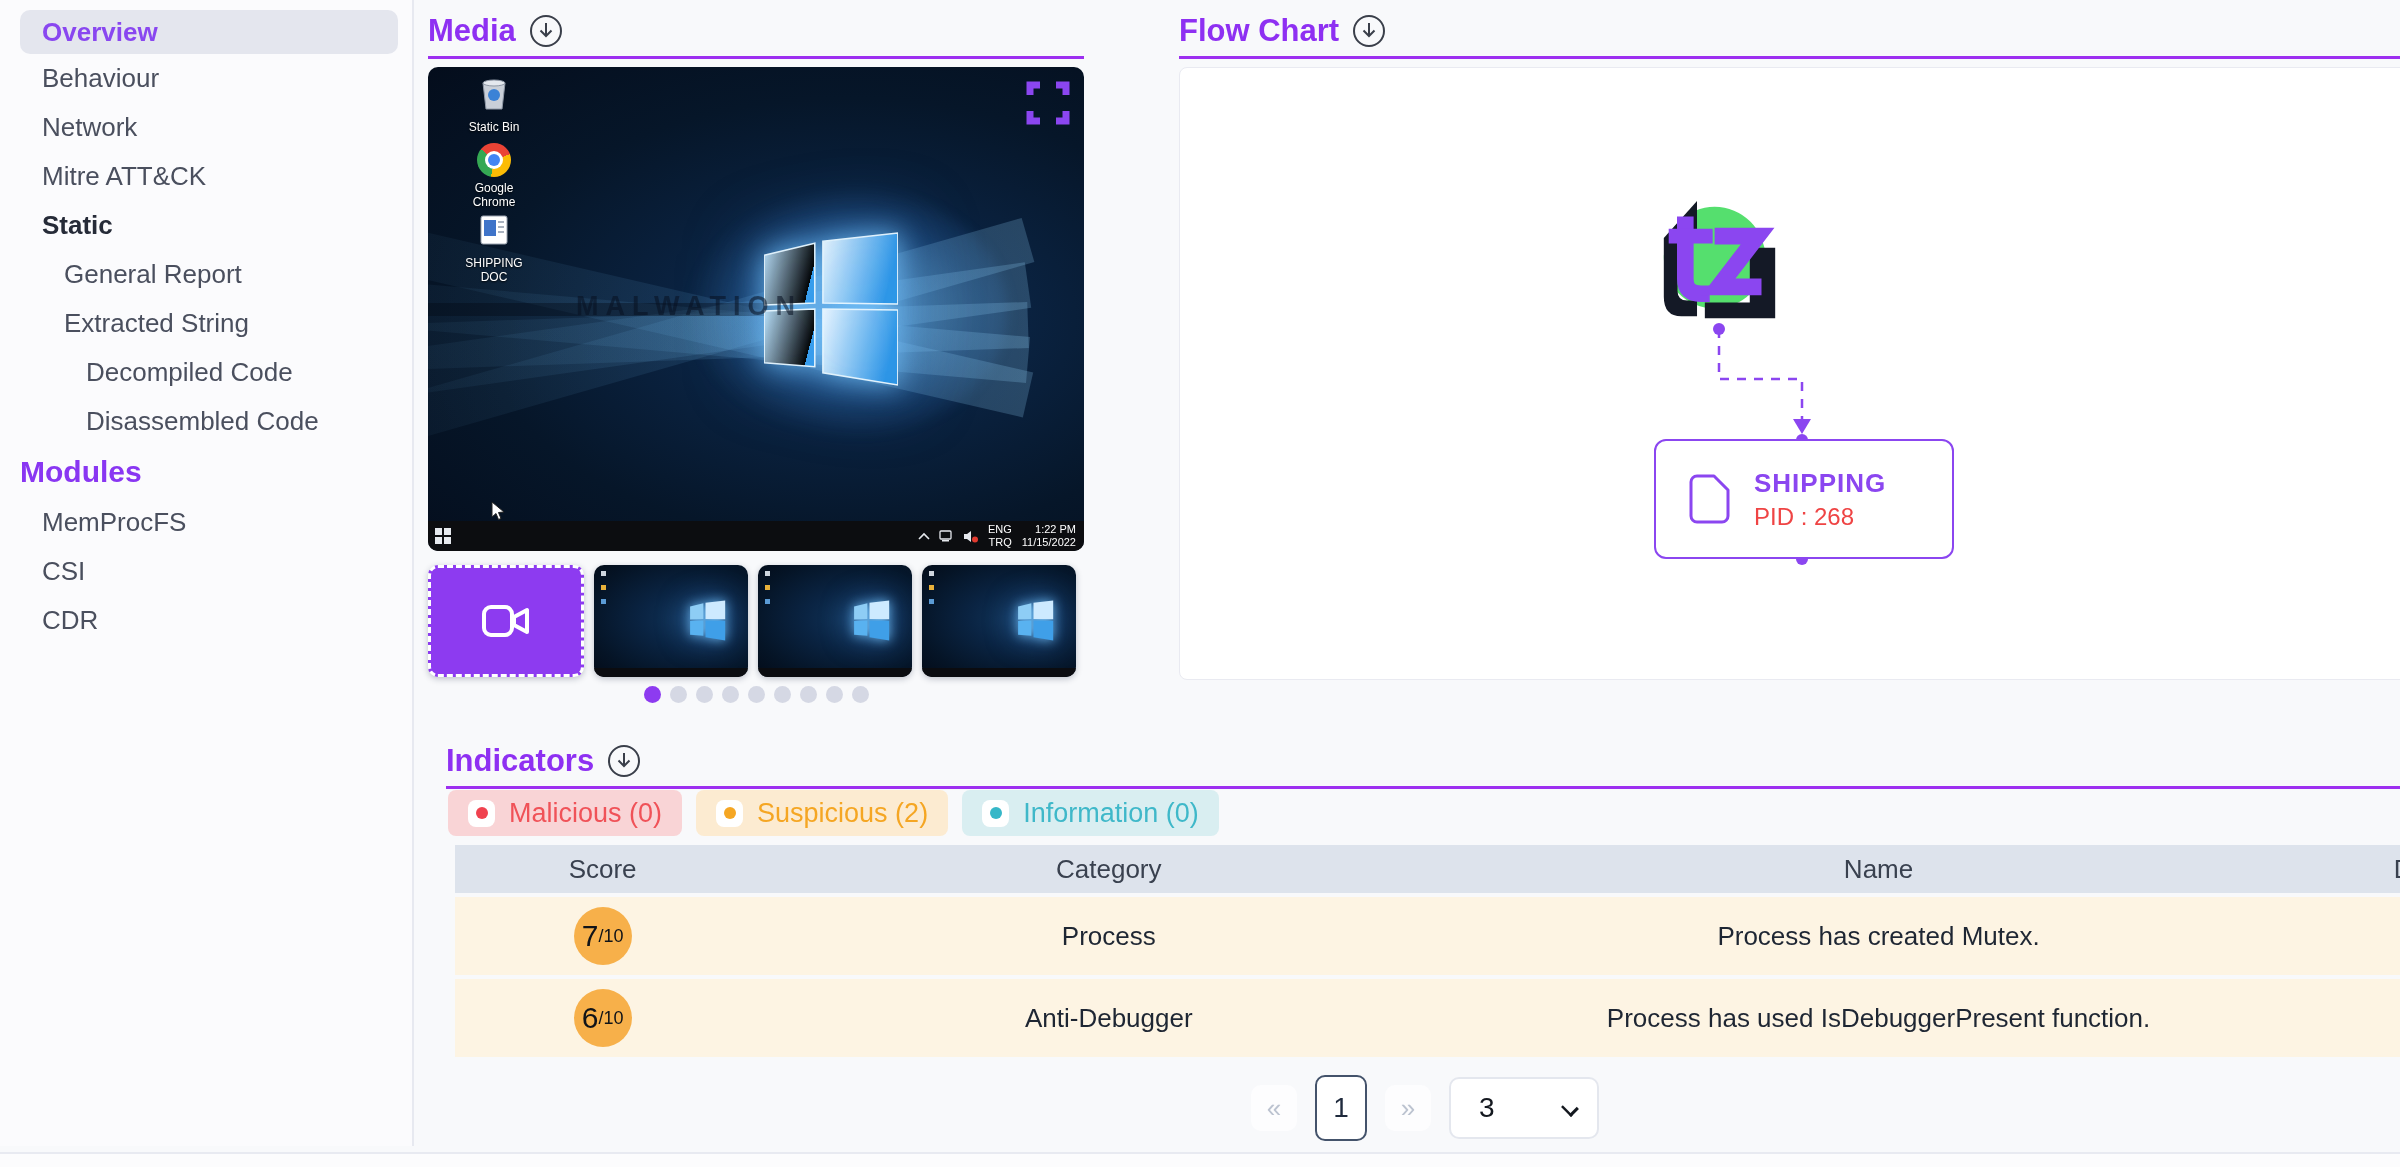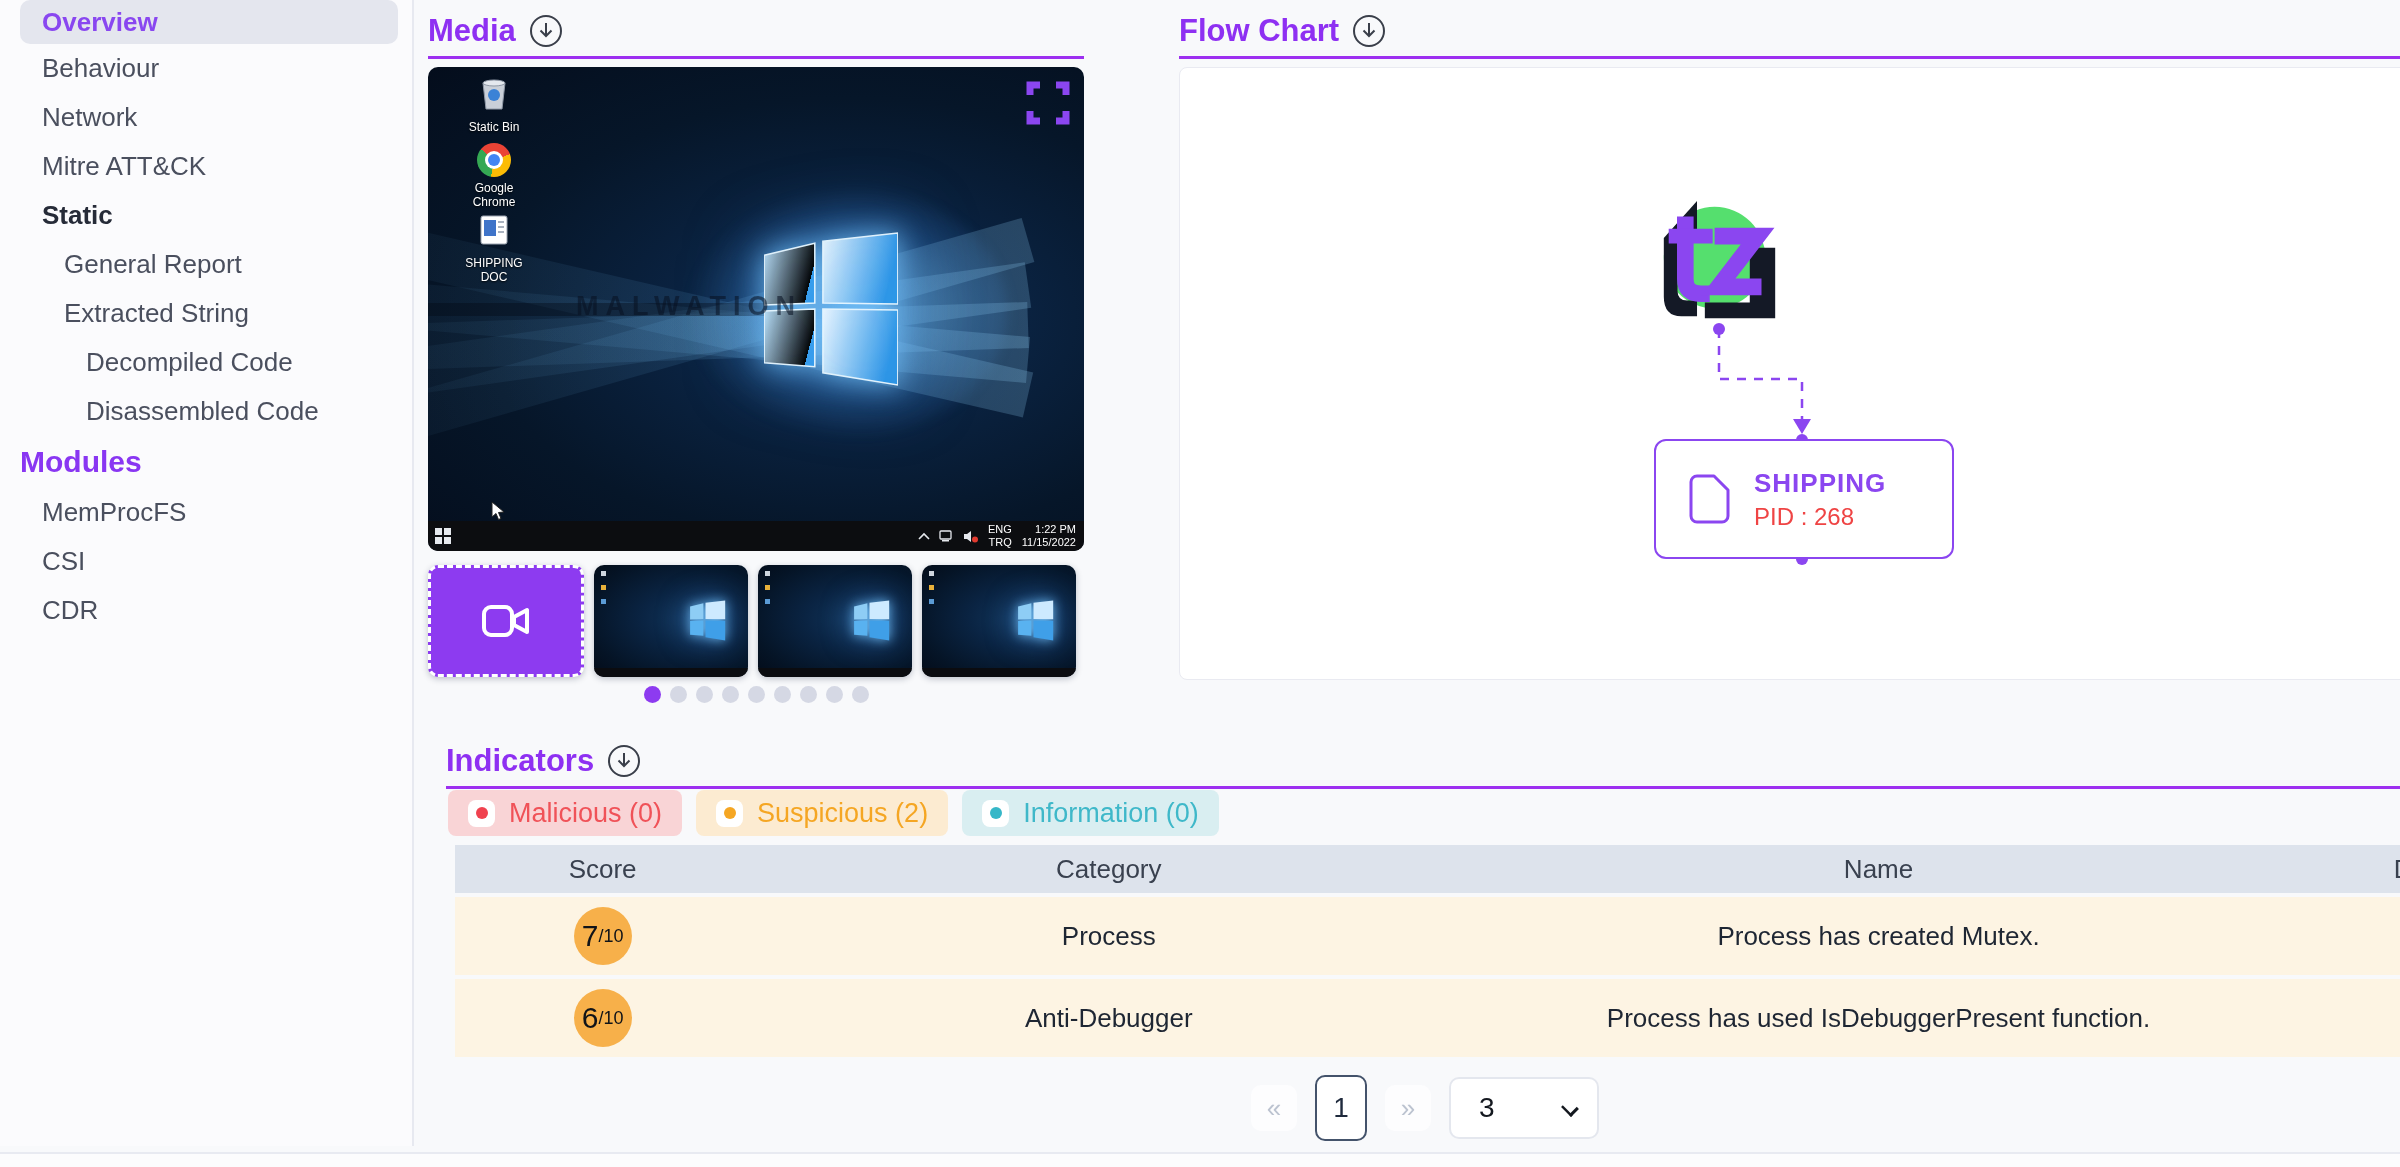"Overview" .sidebar { padding-top: none -> 10px }
